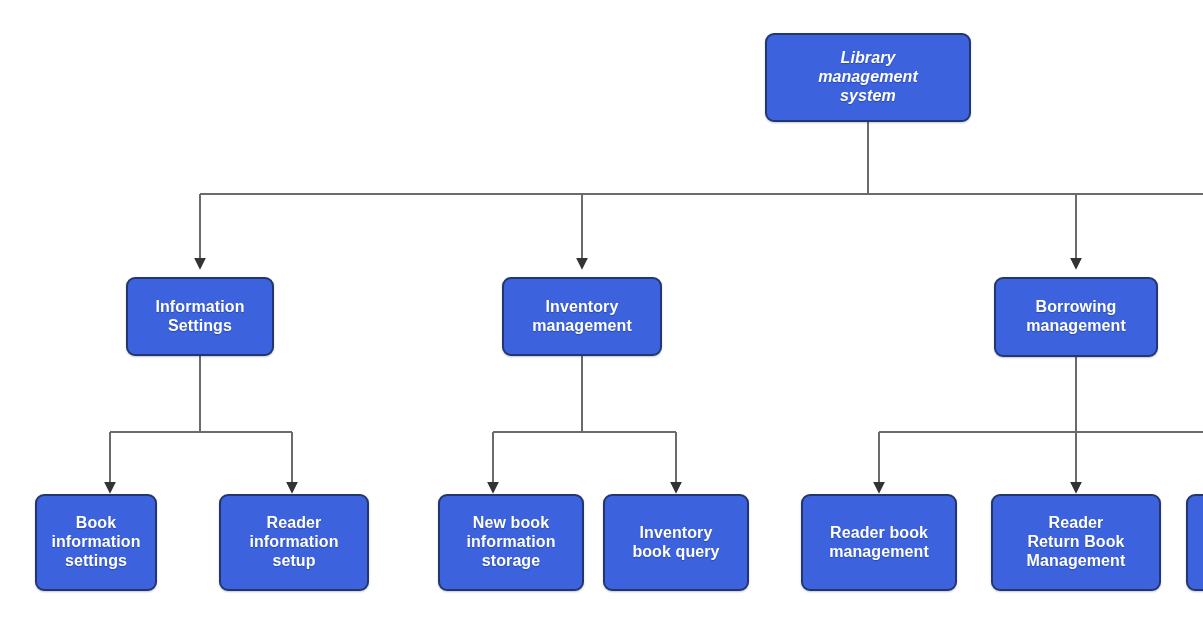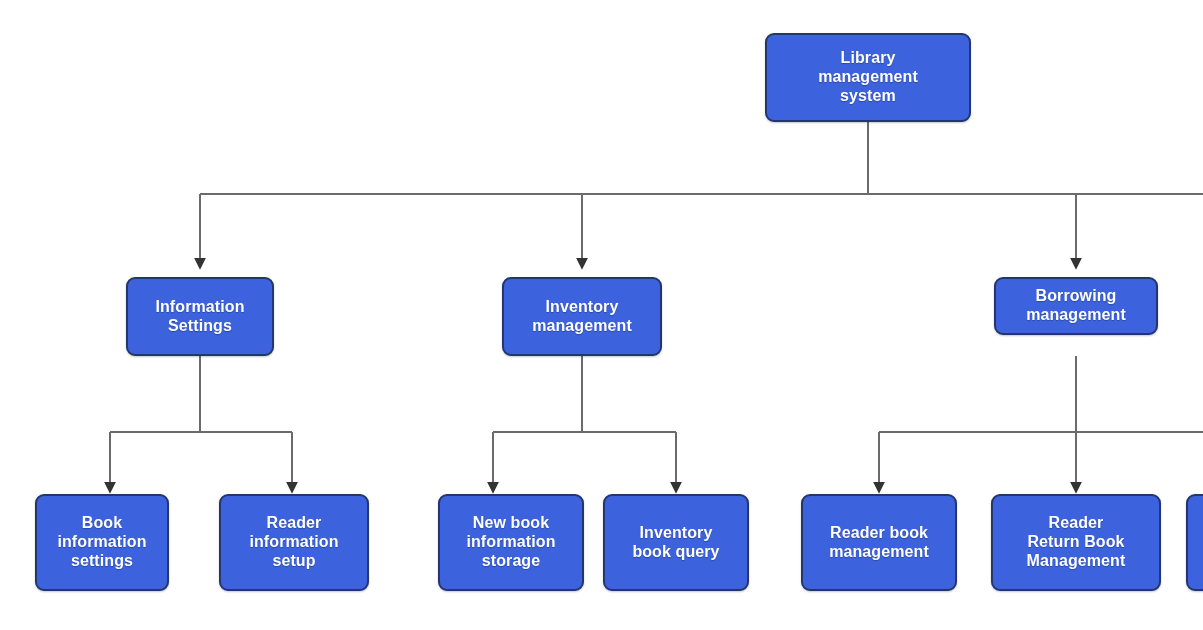"Library" .node.root { font-style: none -> italic }
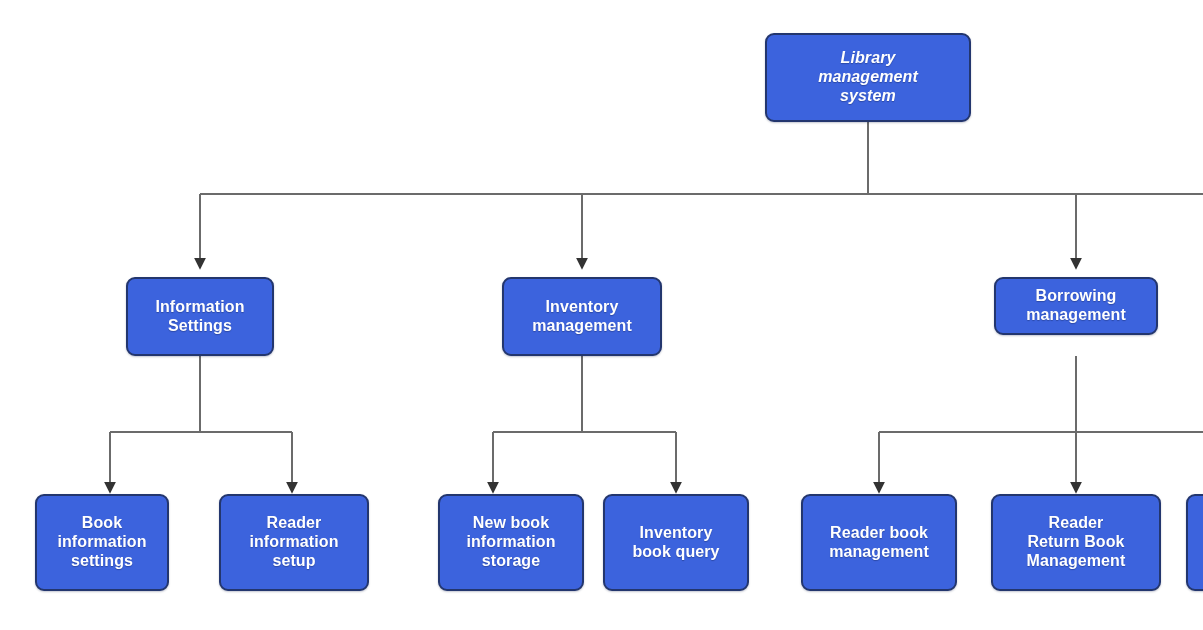"Borrowing" div.node { height: 58px -> 80px }
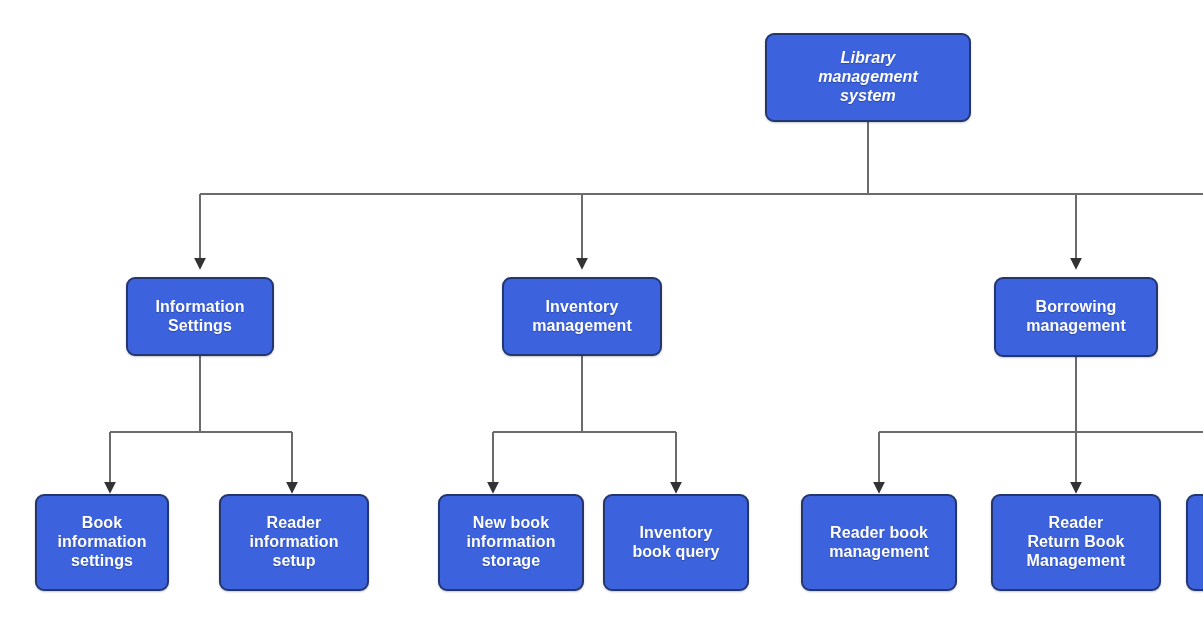"Book" div.node { width: 134px -> 122px }
